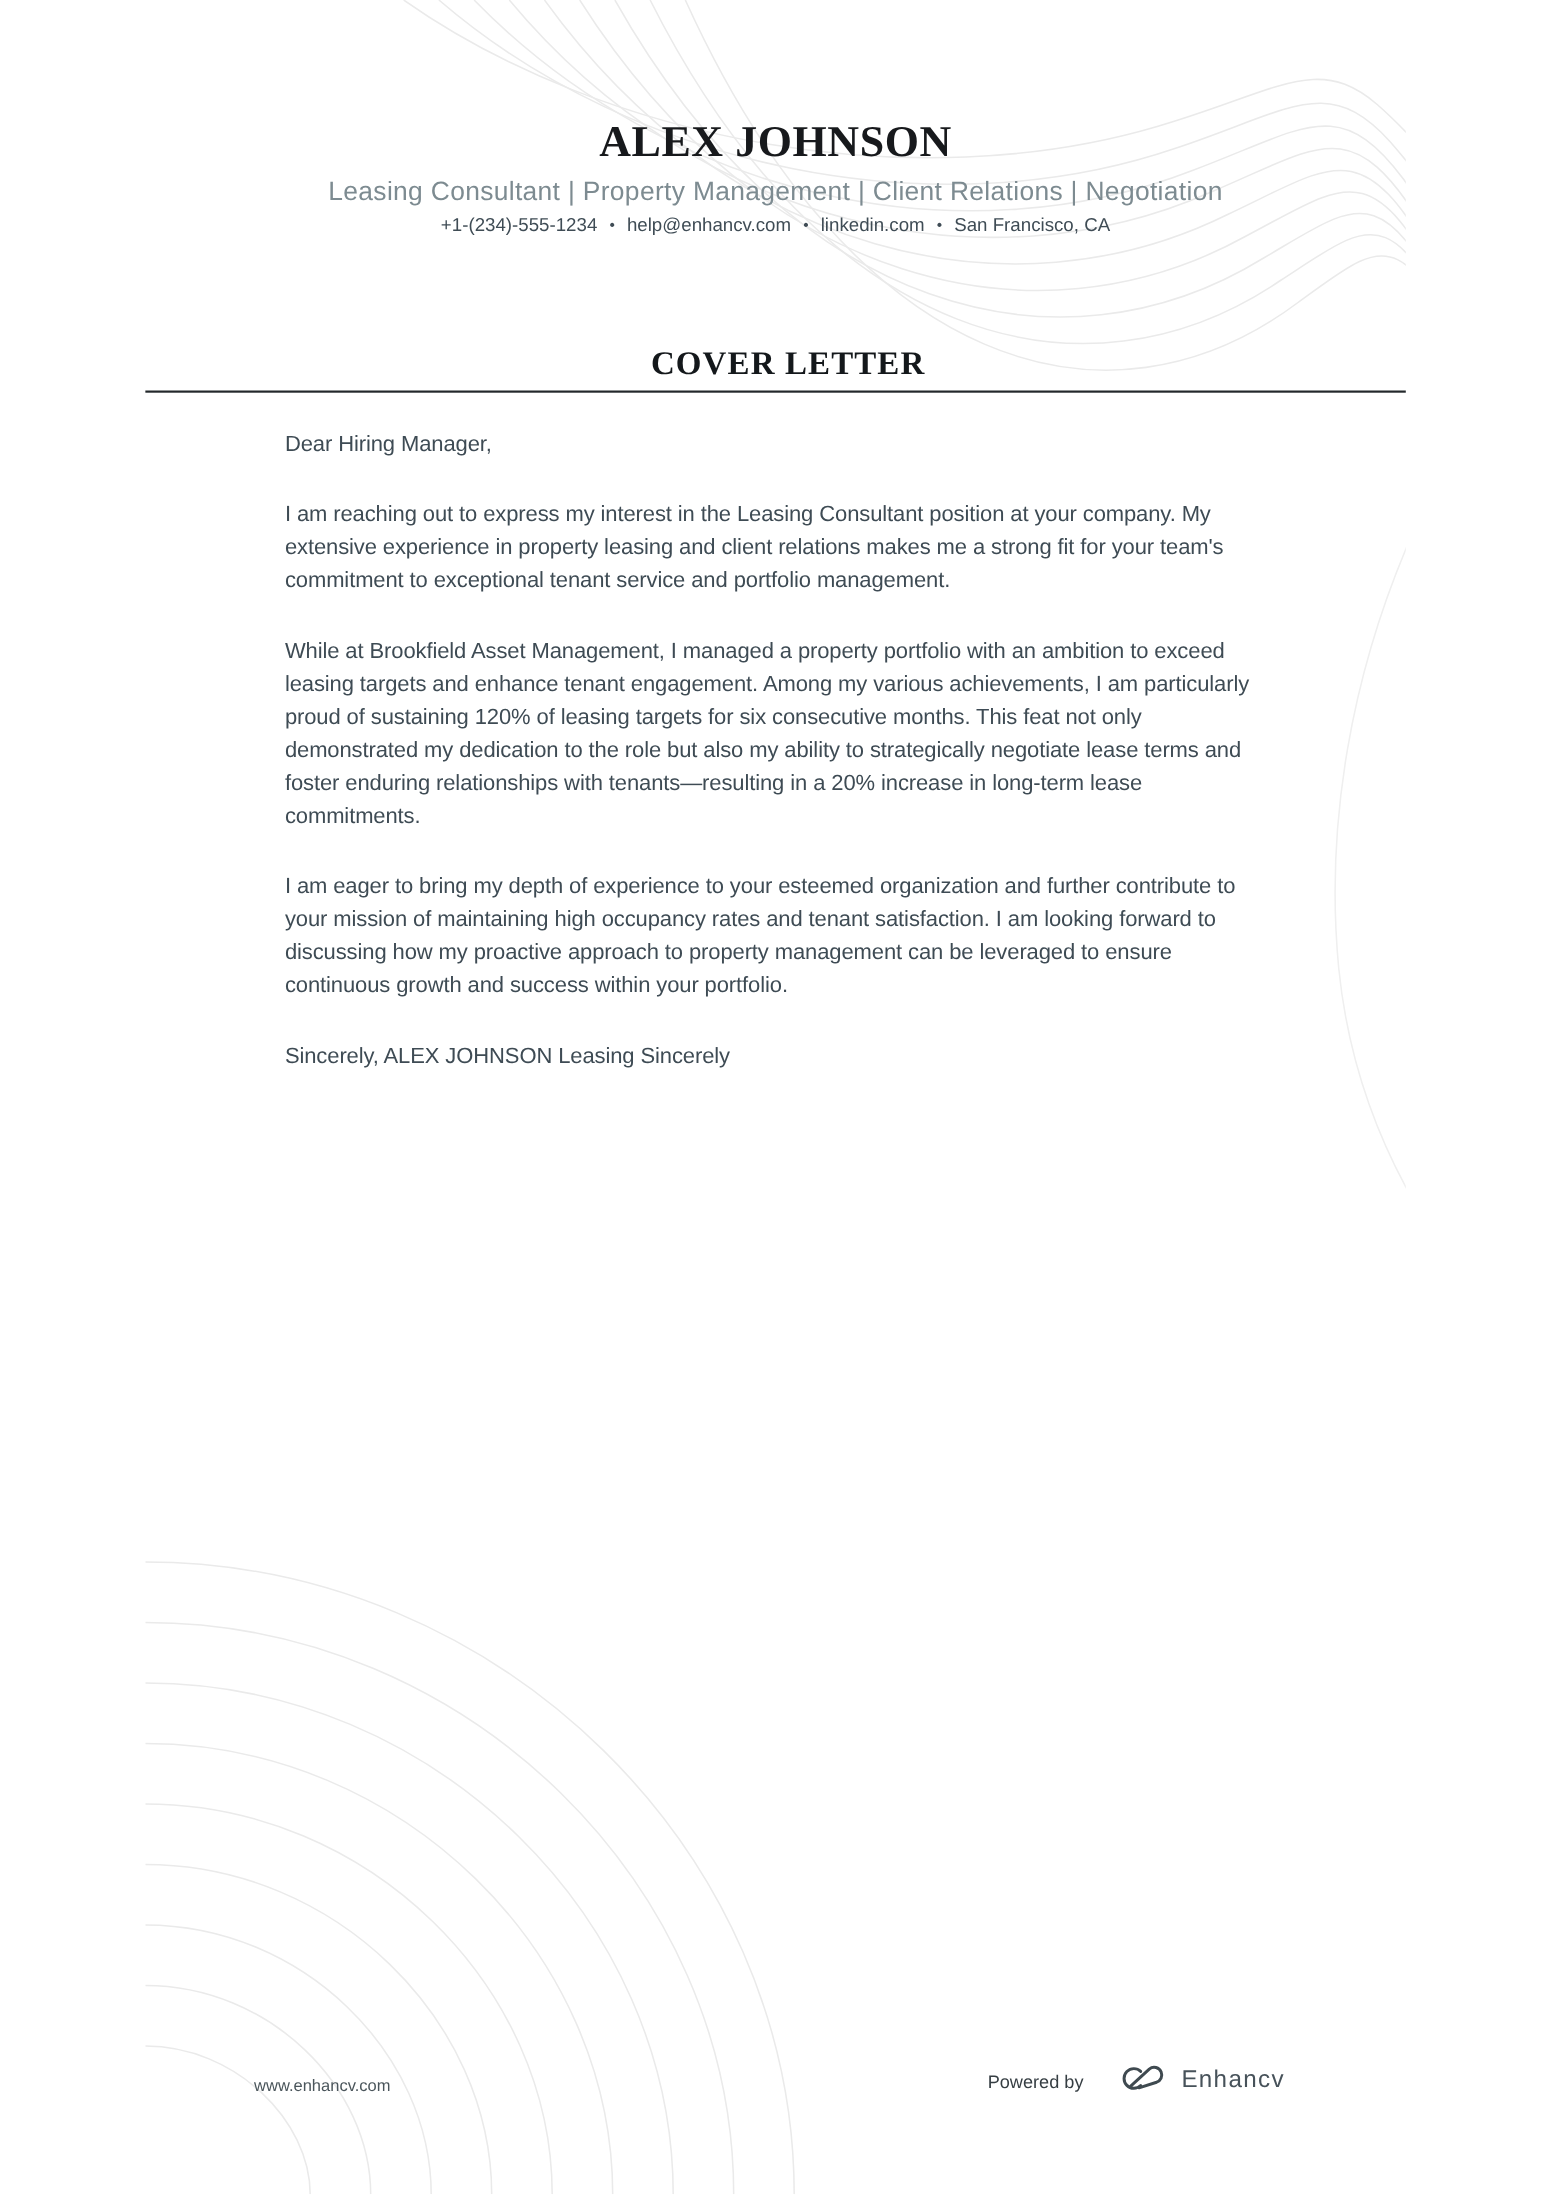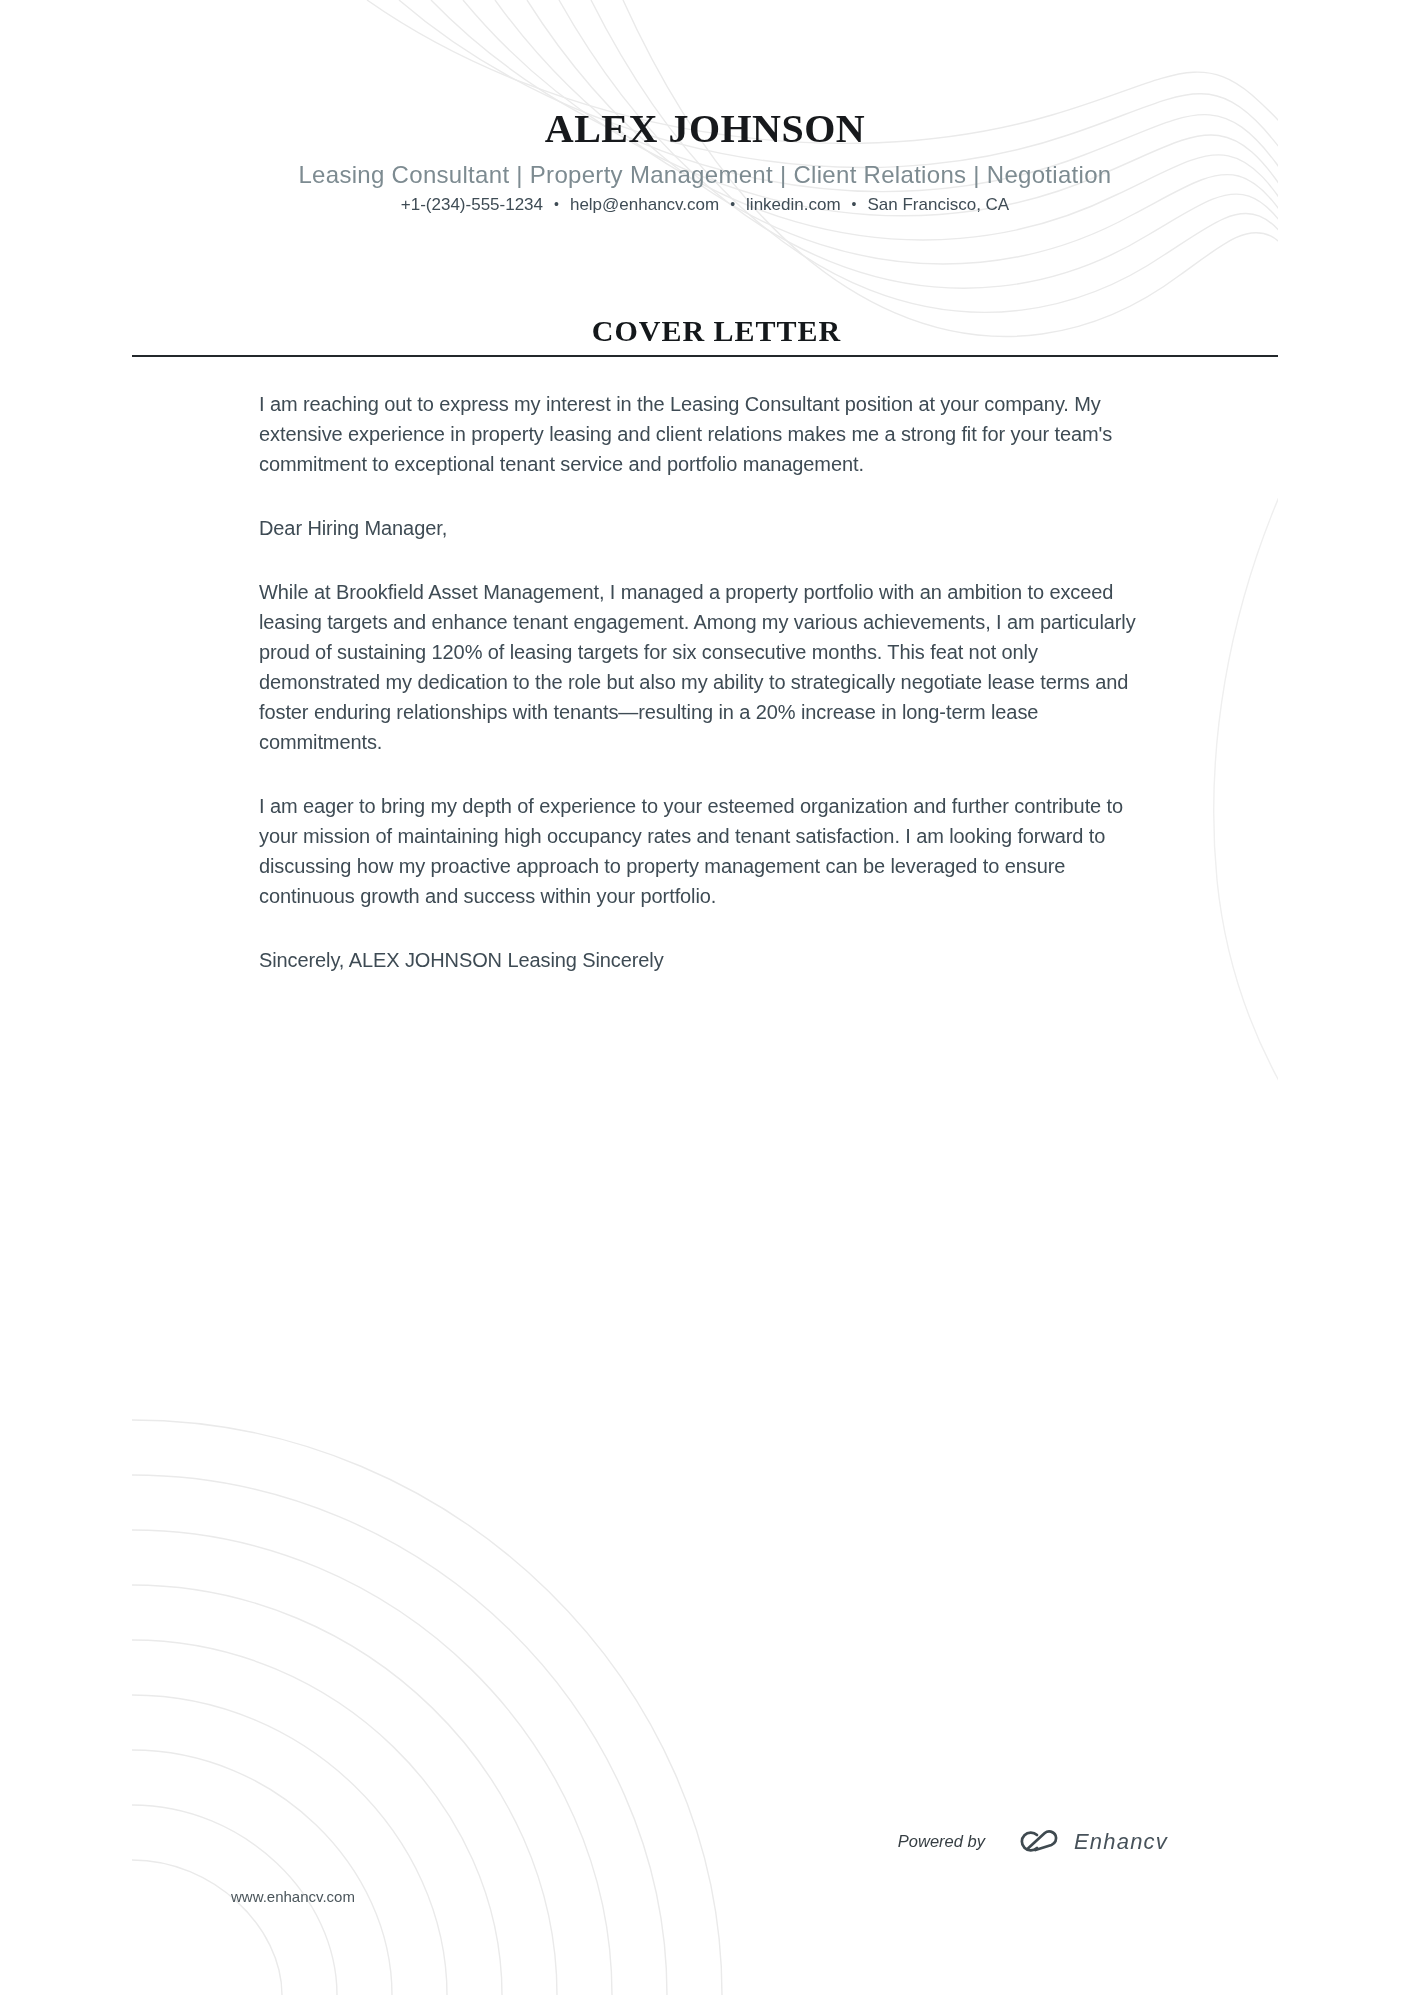"I am reaching out to" p { order: before "Dear Hiring Manager," -> after "Dear Hiring Manager," }
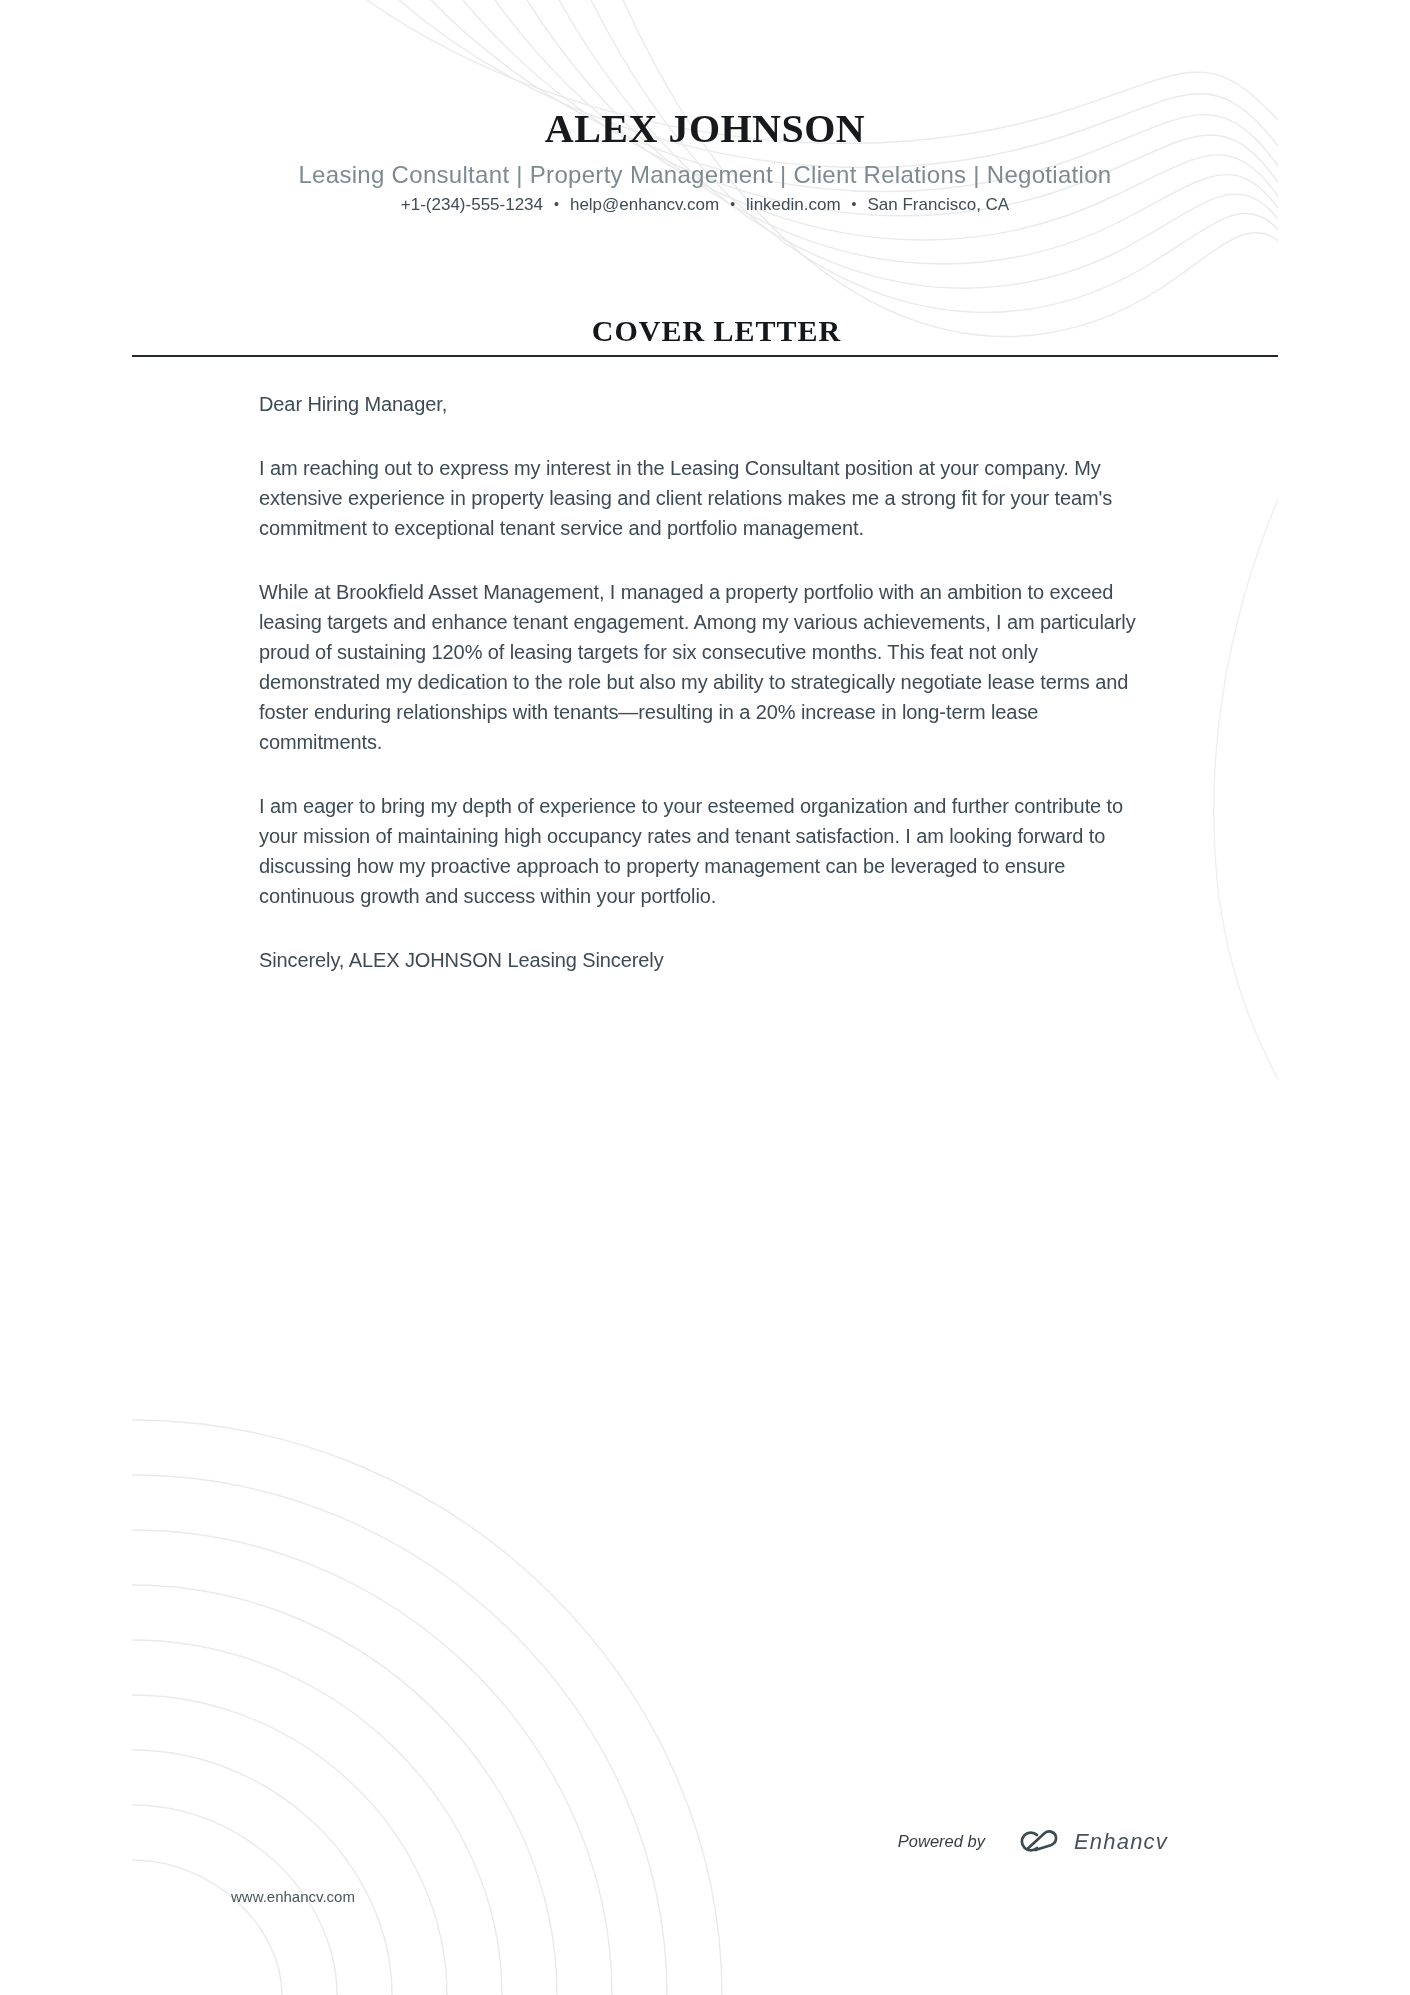"Powered by" .footer-brand { align-items: center -> flex-end; font-style: italic -> none; top: 1828px -> 1876px }
